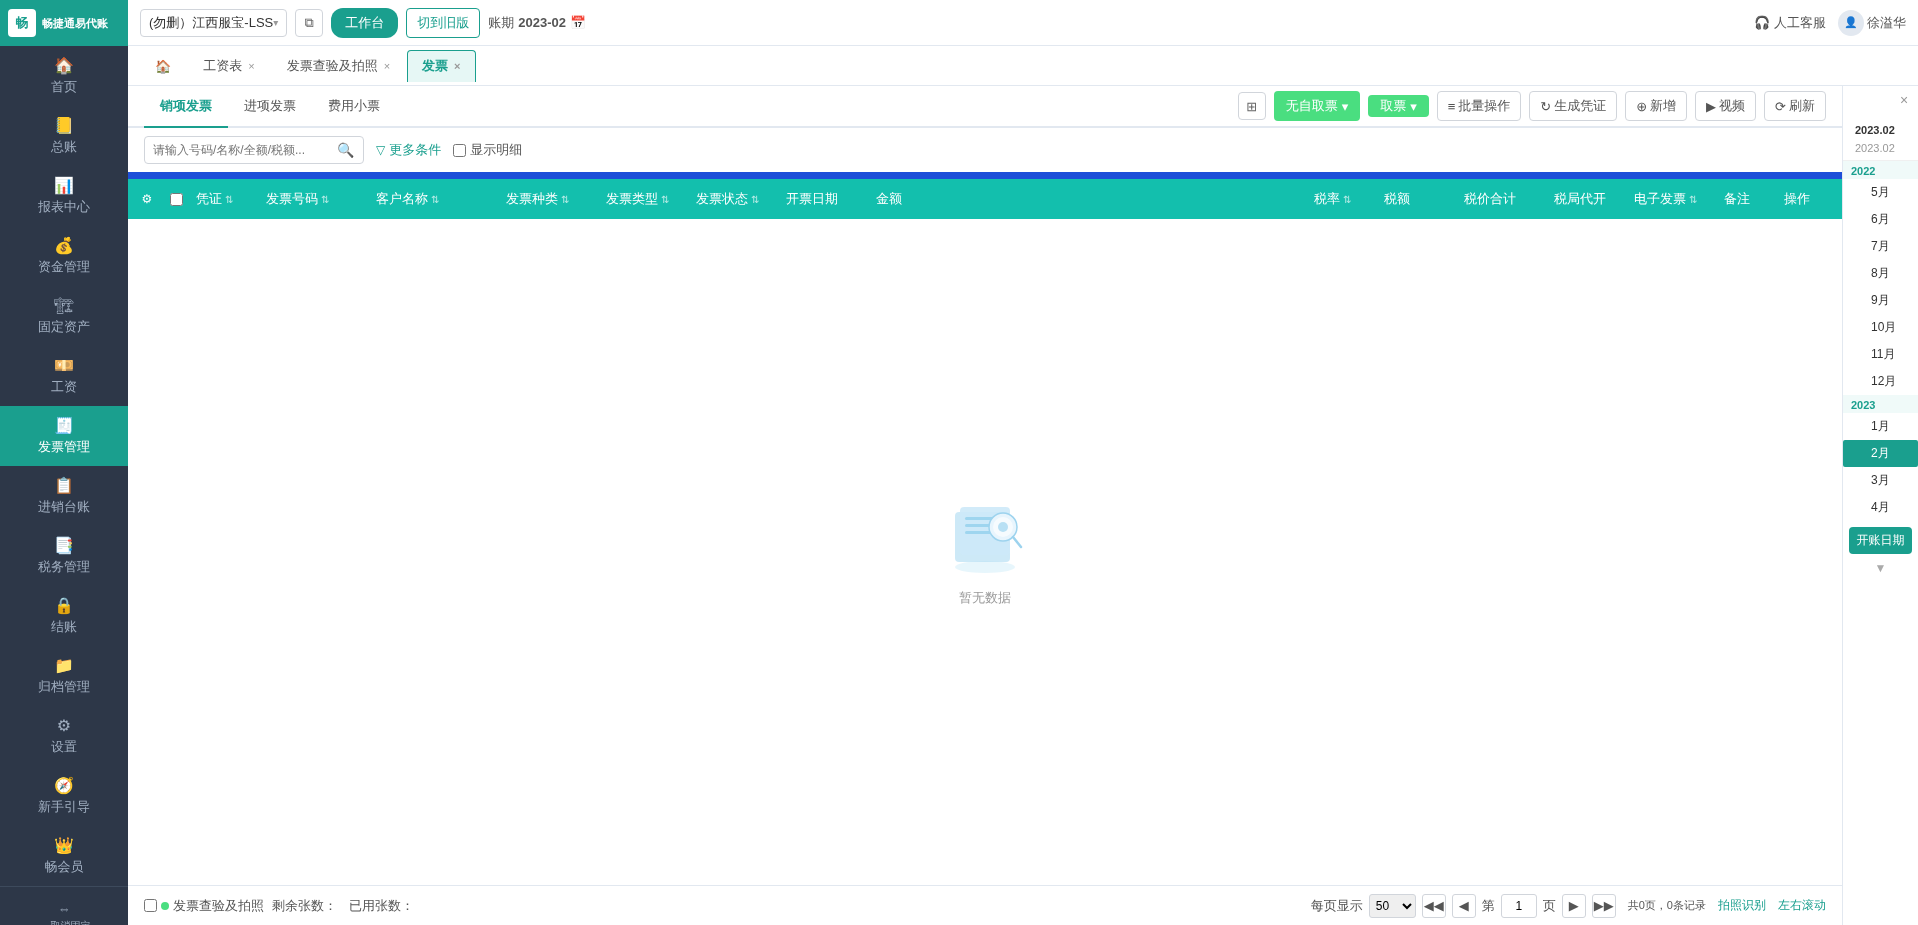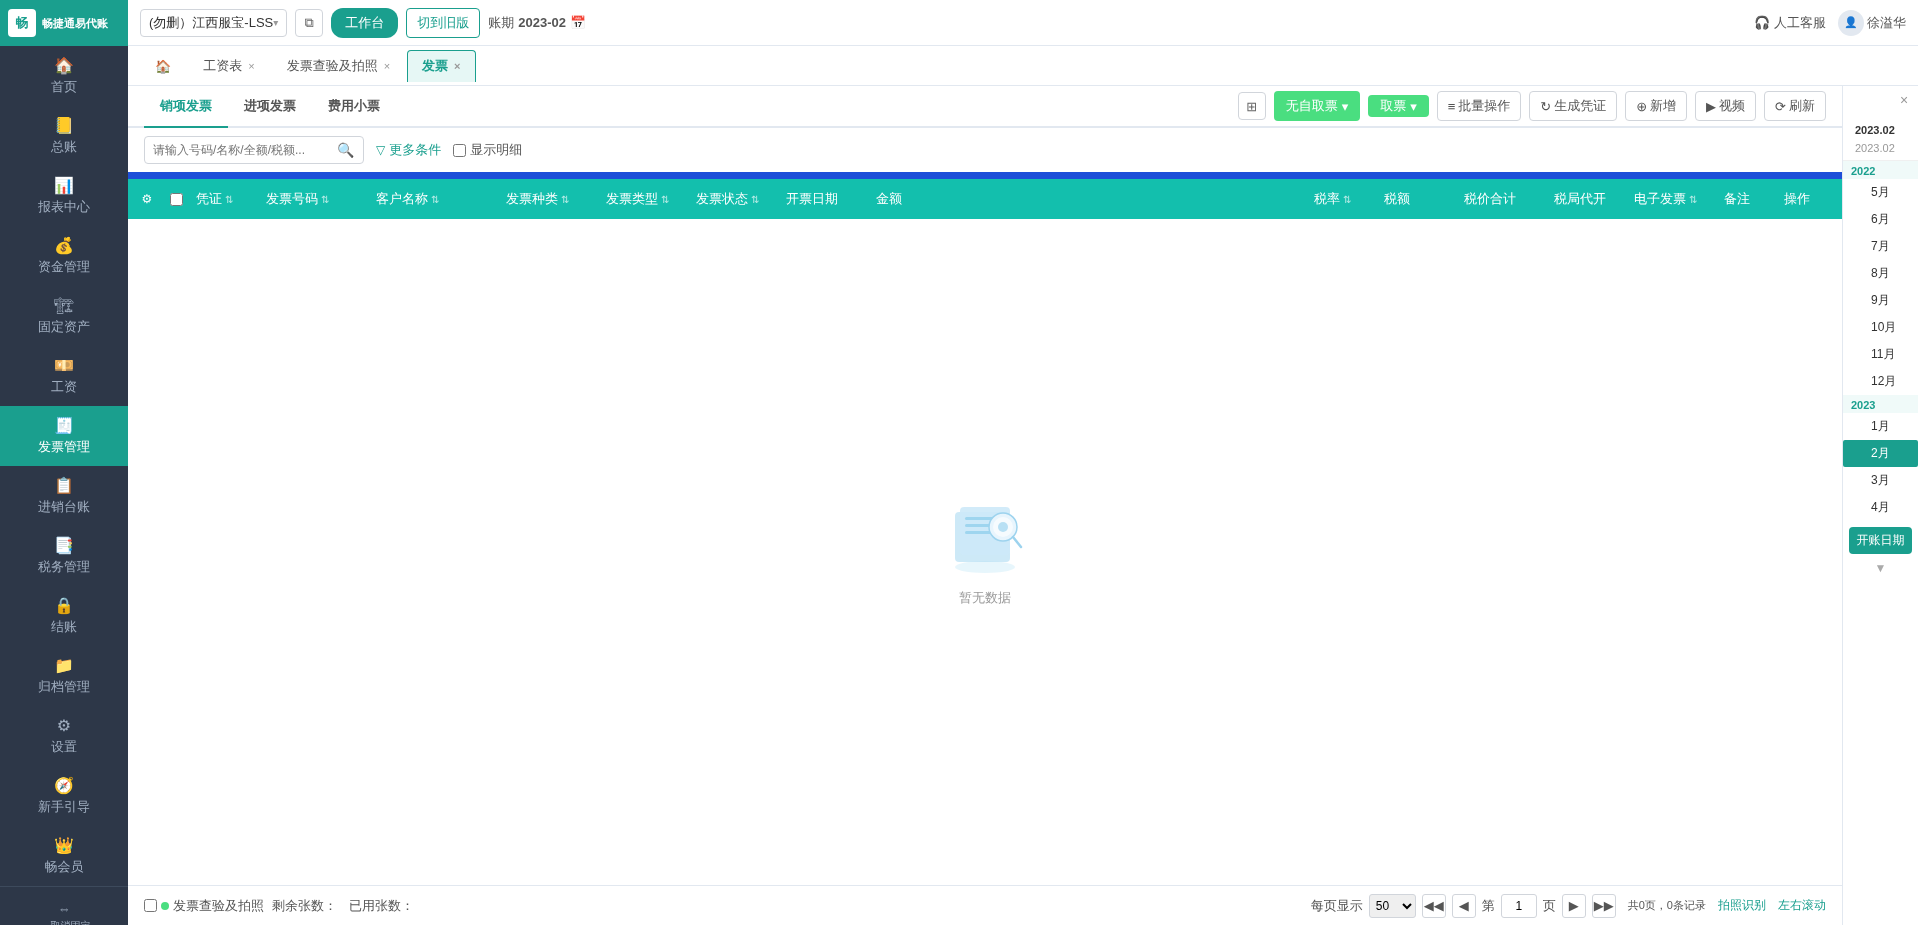"进项发票" .subtab { font-weight: bold -> none }
